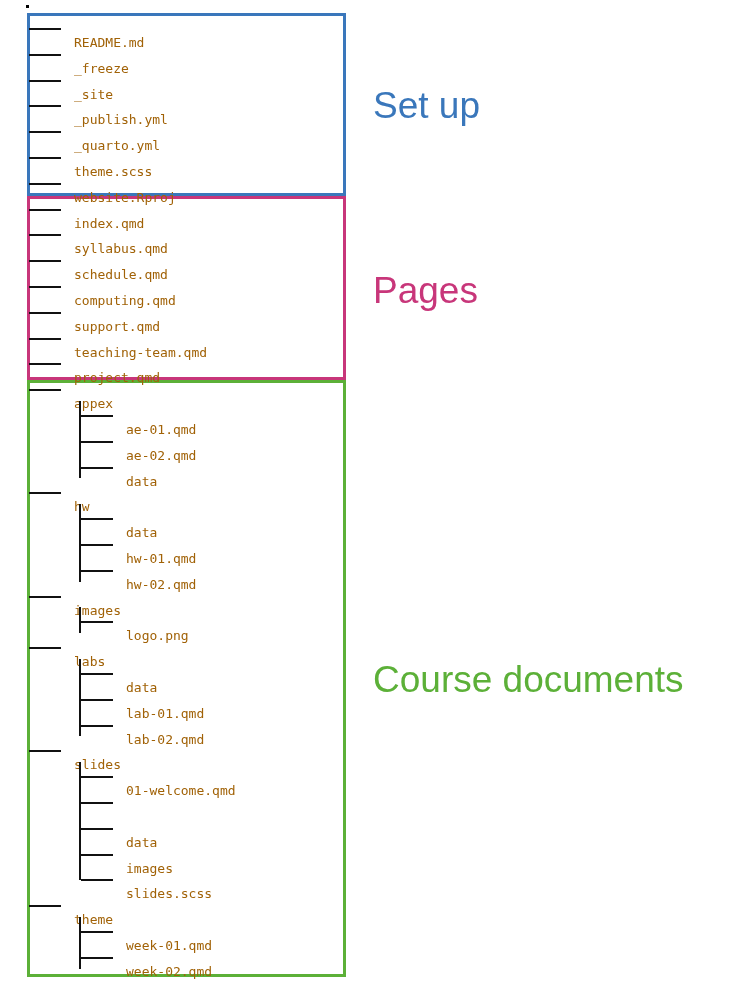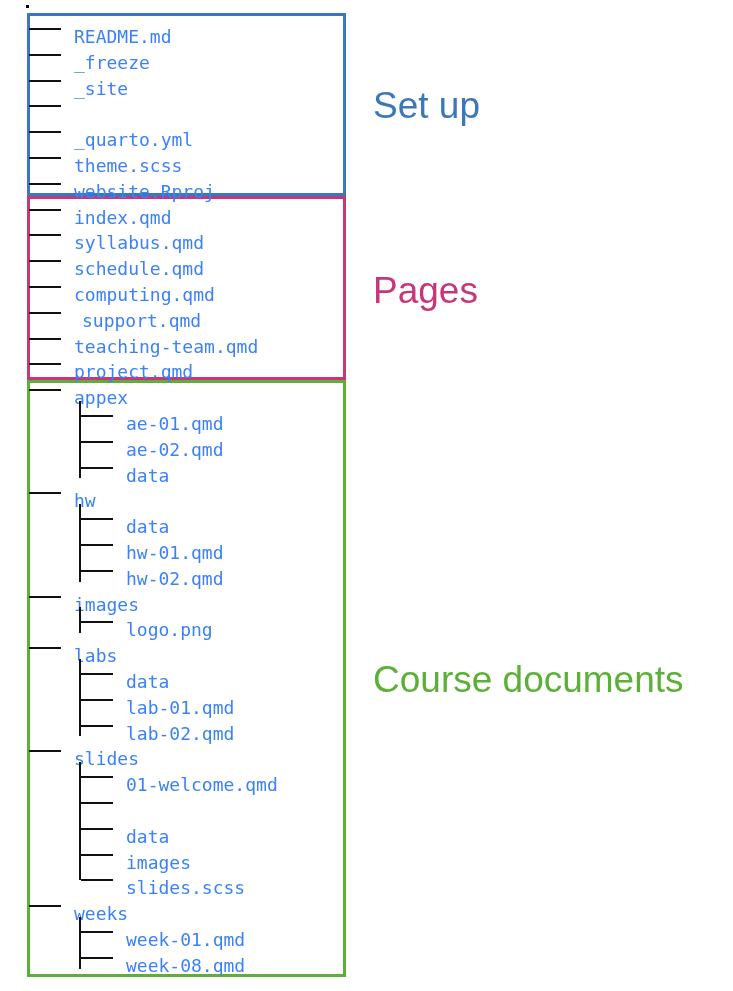"README.md" .row .name { color: #3b82f6 -> #a16207; font-size: 18px -> 13px; top: 8px -> 14px }
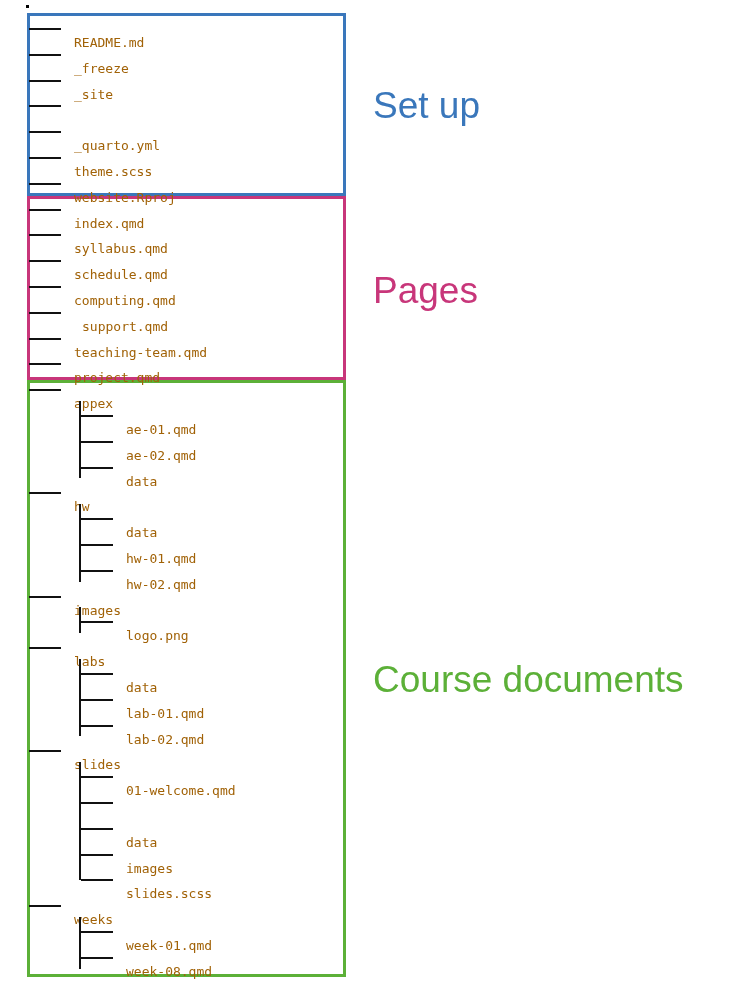"_publish.yml" span.name { html: none -> <span>_publish.yml</span> }
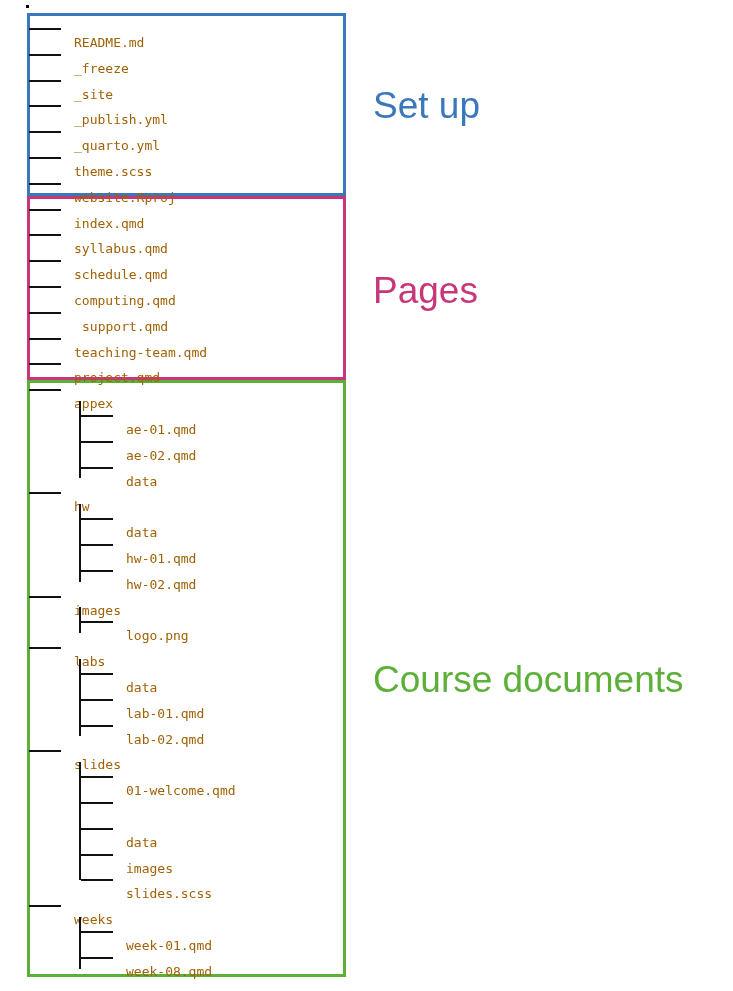"support.qmd" span.name { margin-left: 8px -> none }
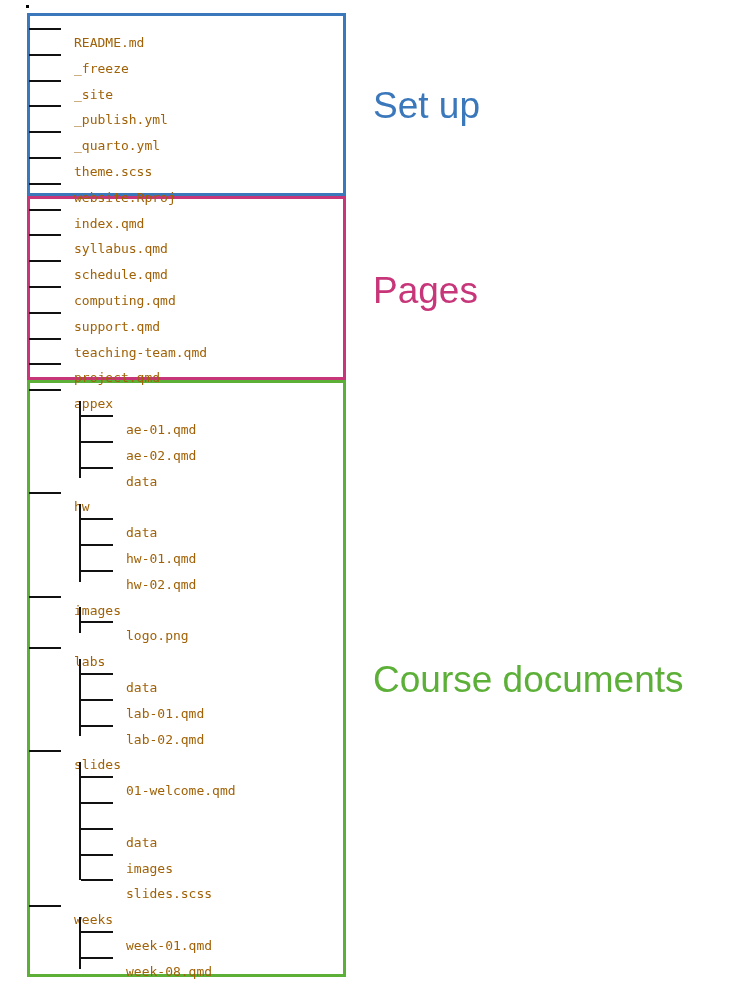"weeks" span.name { text: weeks -> theme }
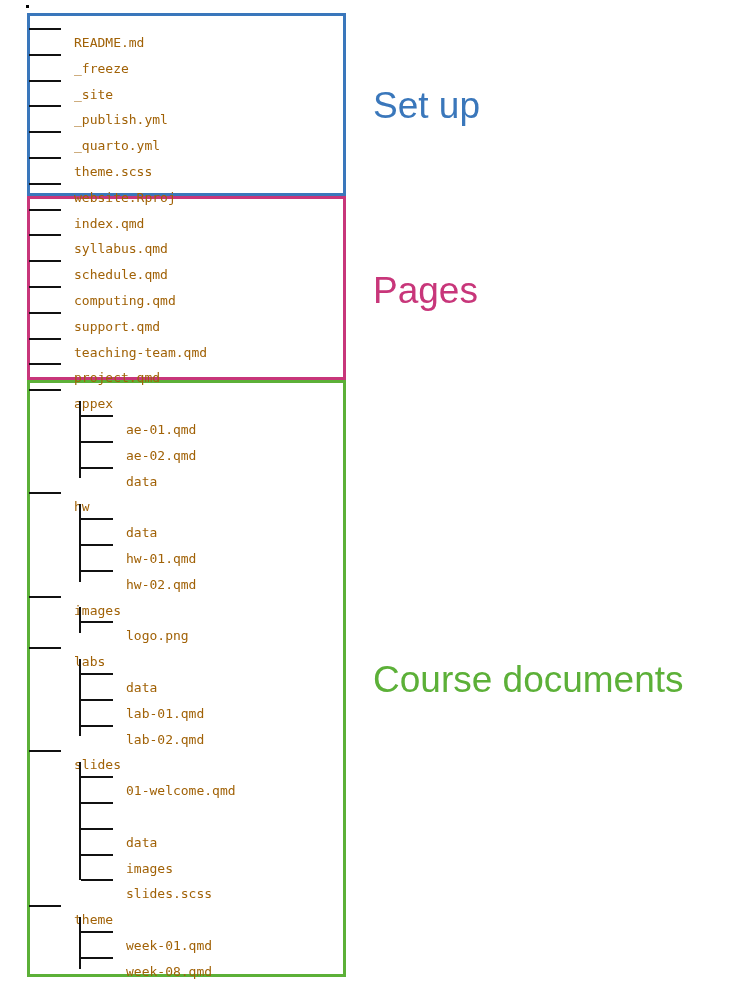"week-08.qmd" span.name { text: week-08.qmd -> week-02.qmd }
